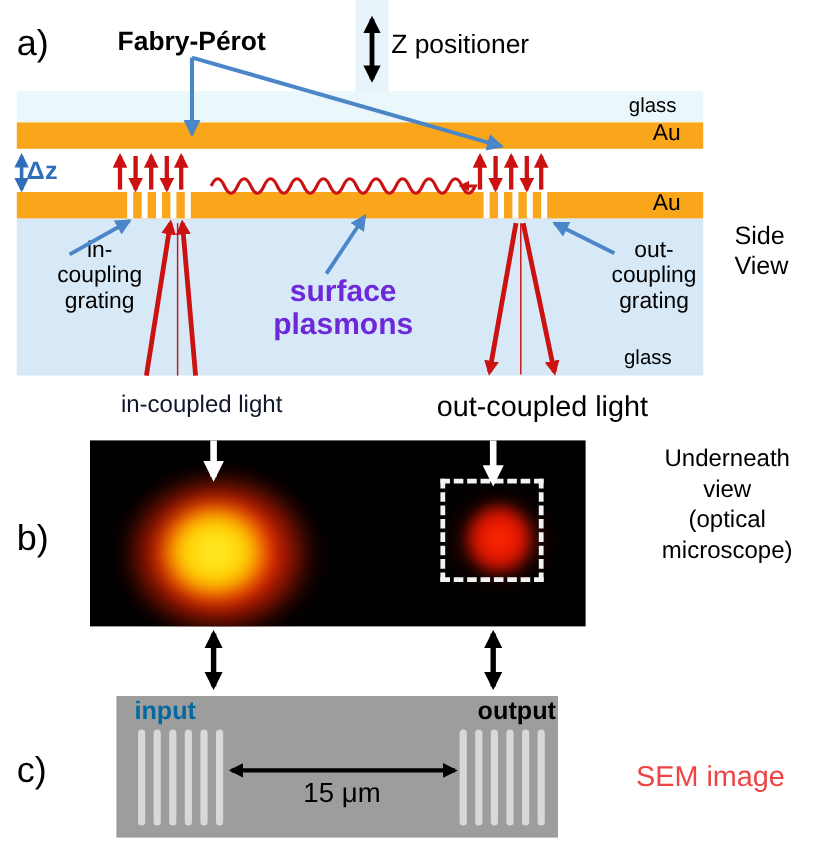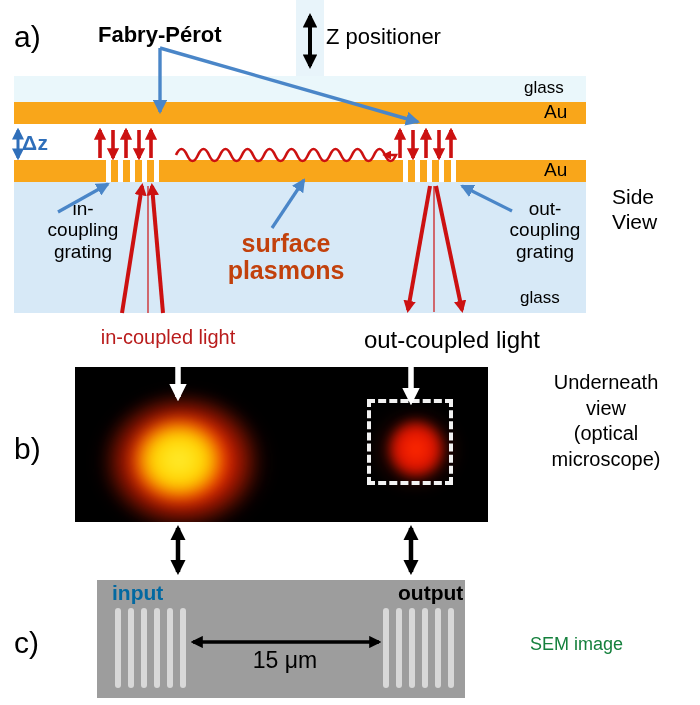"surface" #sp-label { color: #c2410c -> #6d28d9 }
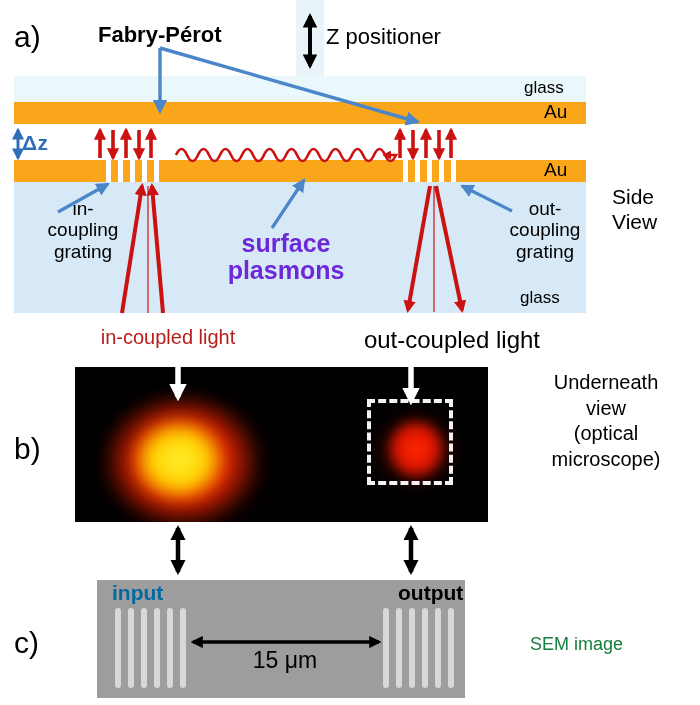"in-coupled light" #in-light-label { color: #b91c1c -> #0f172a }
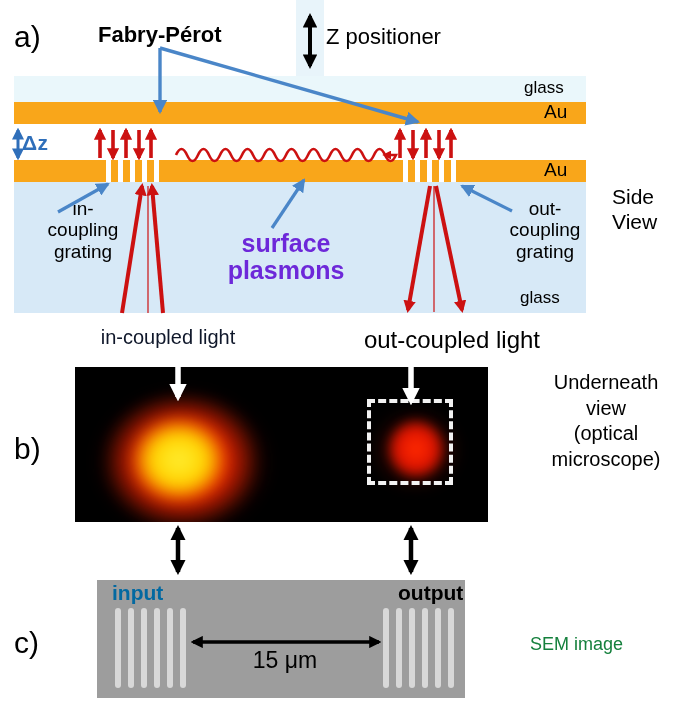"SEM image" #sem-label { color: #15803d -> #ef4444; font-size: 18px -> 24px }
